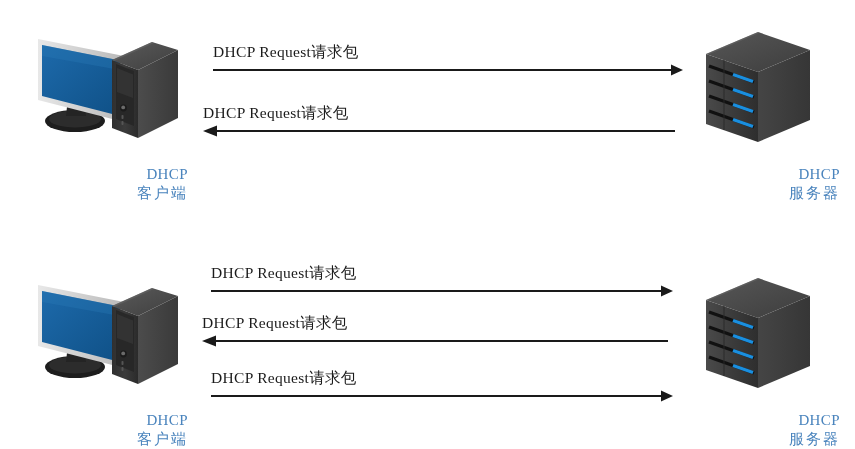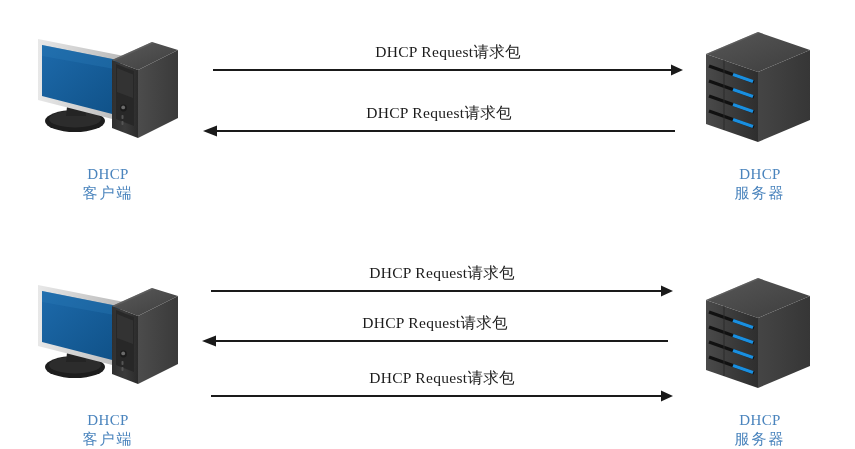"DHCP Request请求包" .msg-text { text-align: center -> none }
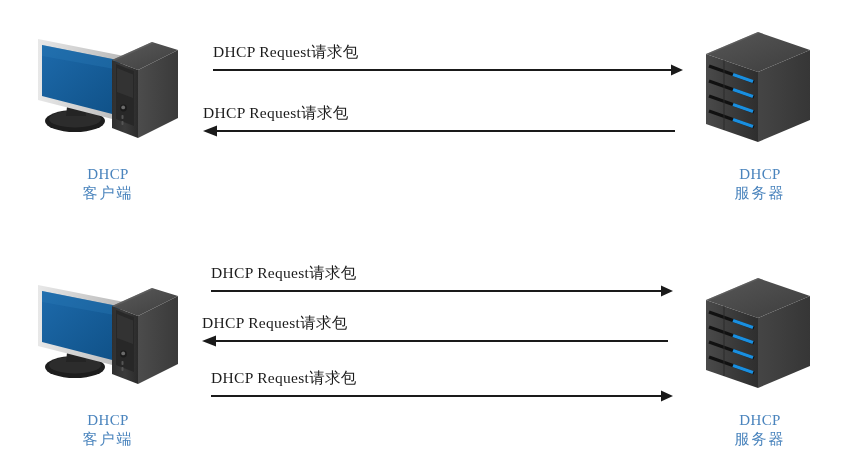"DHCP" .node { text-align: center -> right }
